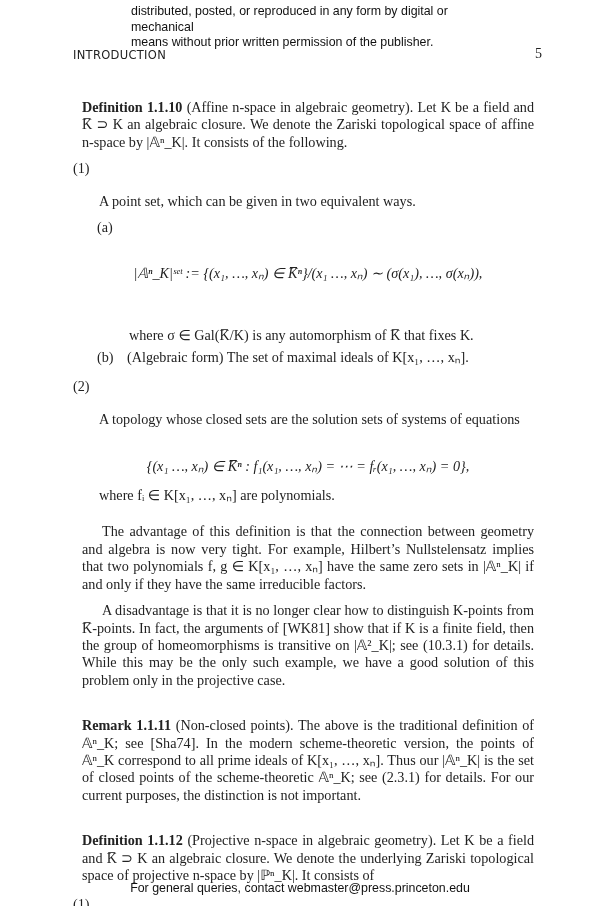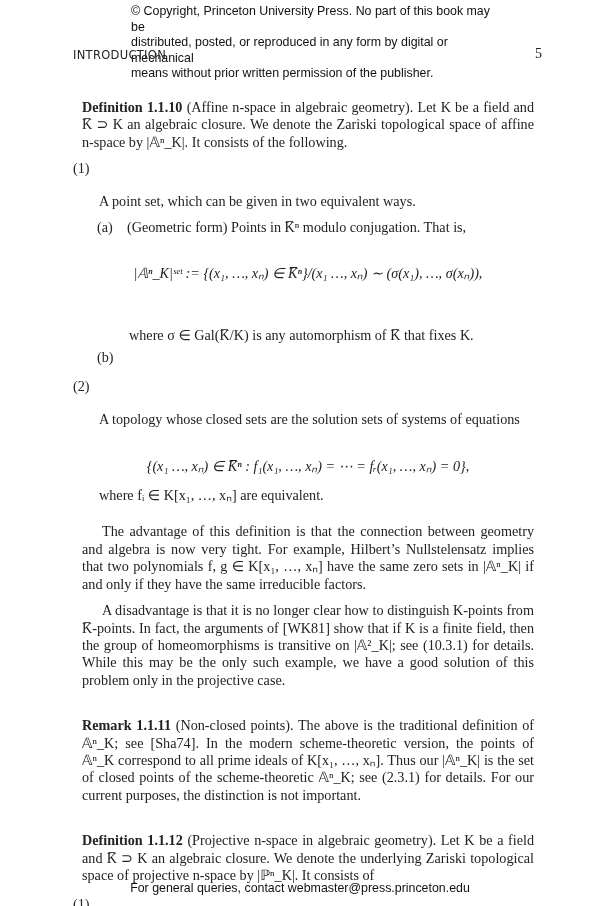"© Copyright, Princeton University Press." div { html: <div>© Copyright, Princeton University Press. No part of this book may be</div> -> none }
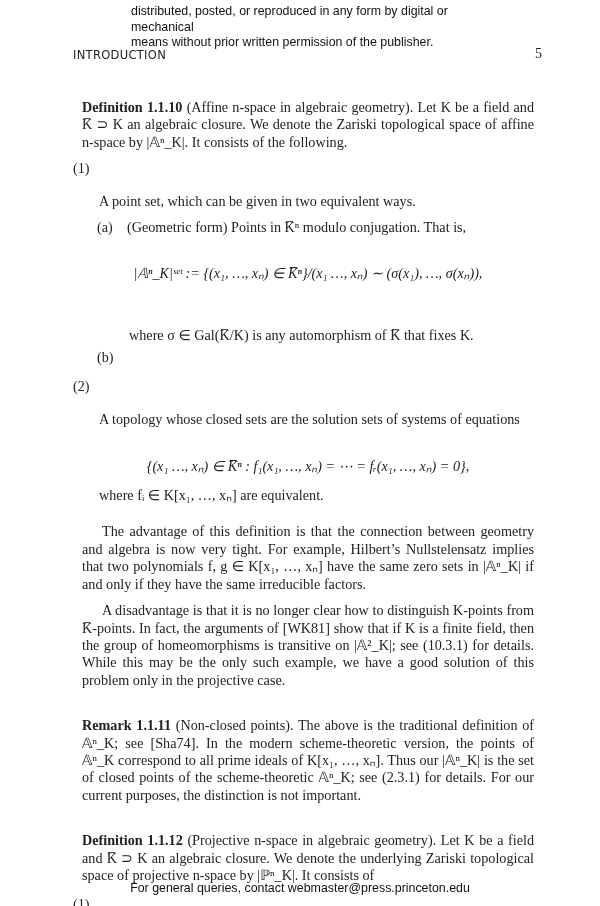"(Geometric form) Points in K̅ⁿ" span.body { html: <span>(Geometric form) Points in K̅ⁿ modulo conjugation. That is,</span> -> none }
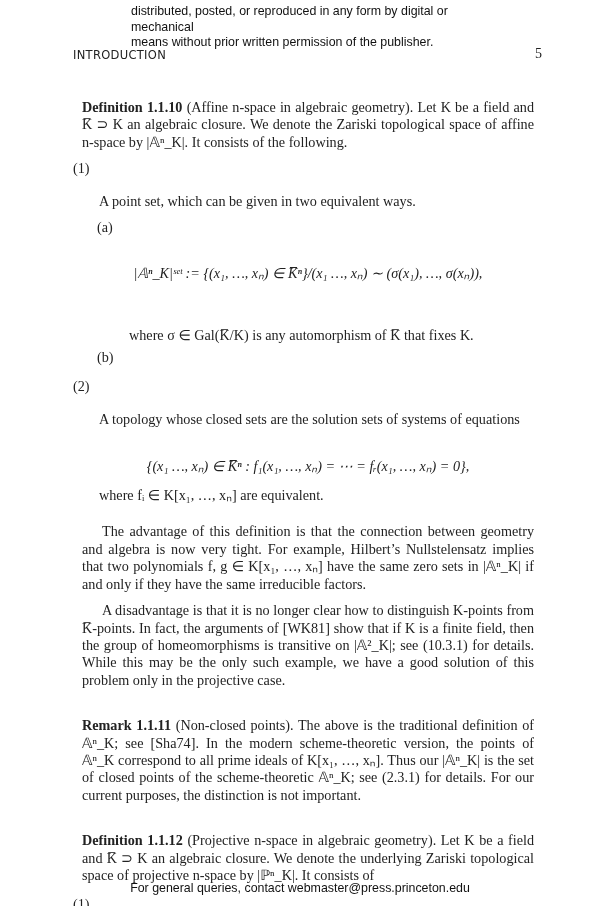"(Algebraic form) The set of" span.body { html: none -> <span>(Algebraic form) The set of maximal ideals of K[x₁, …, xₙ].</span> }
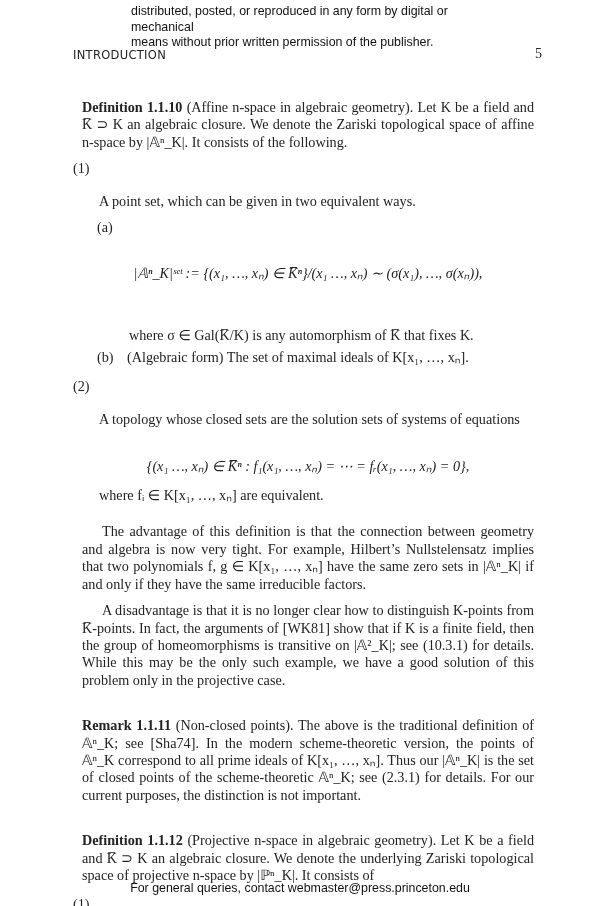"where fᵢ ∈ K[x₁, …," div.indent-line2 { text: equivalent -> polynomials }
